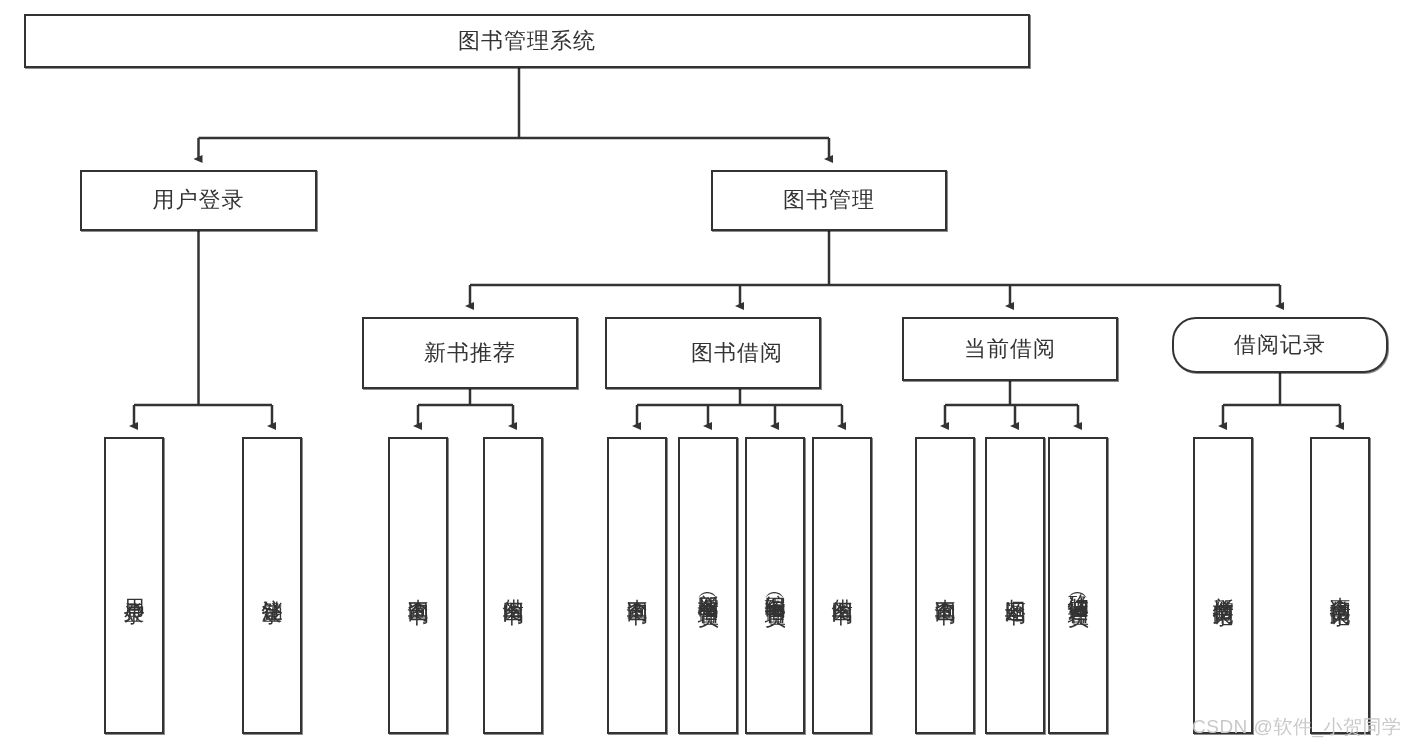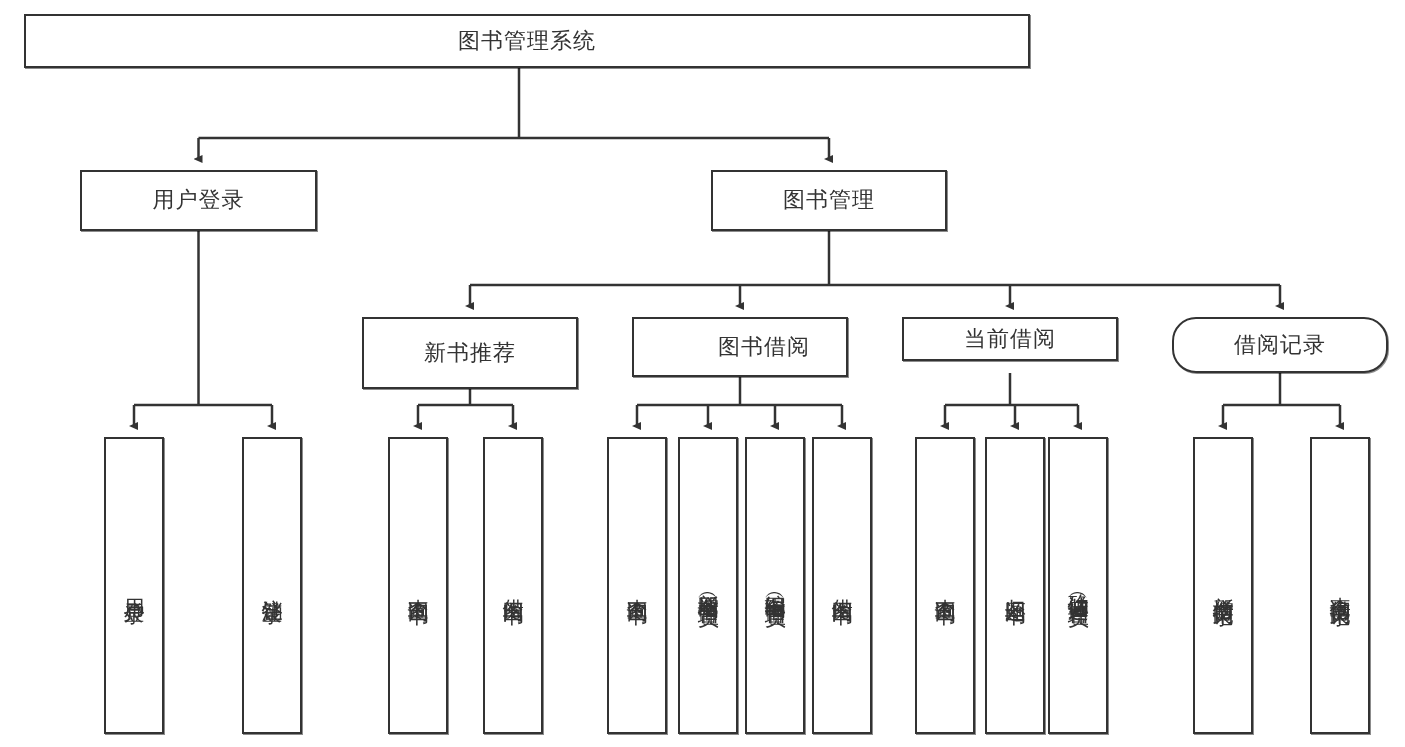"图书借阅" div.node { height: 60px -> 72px; left: 632px -> 605px }
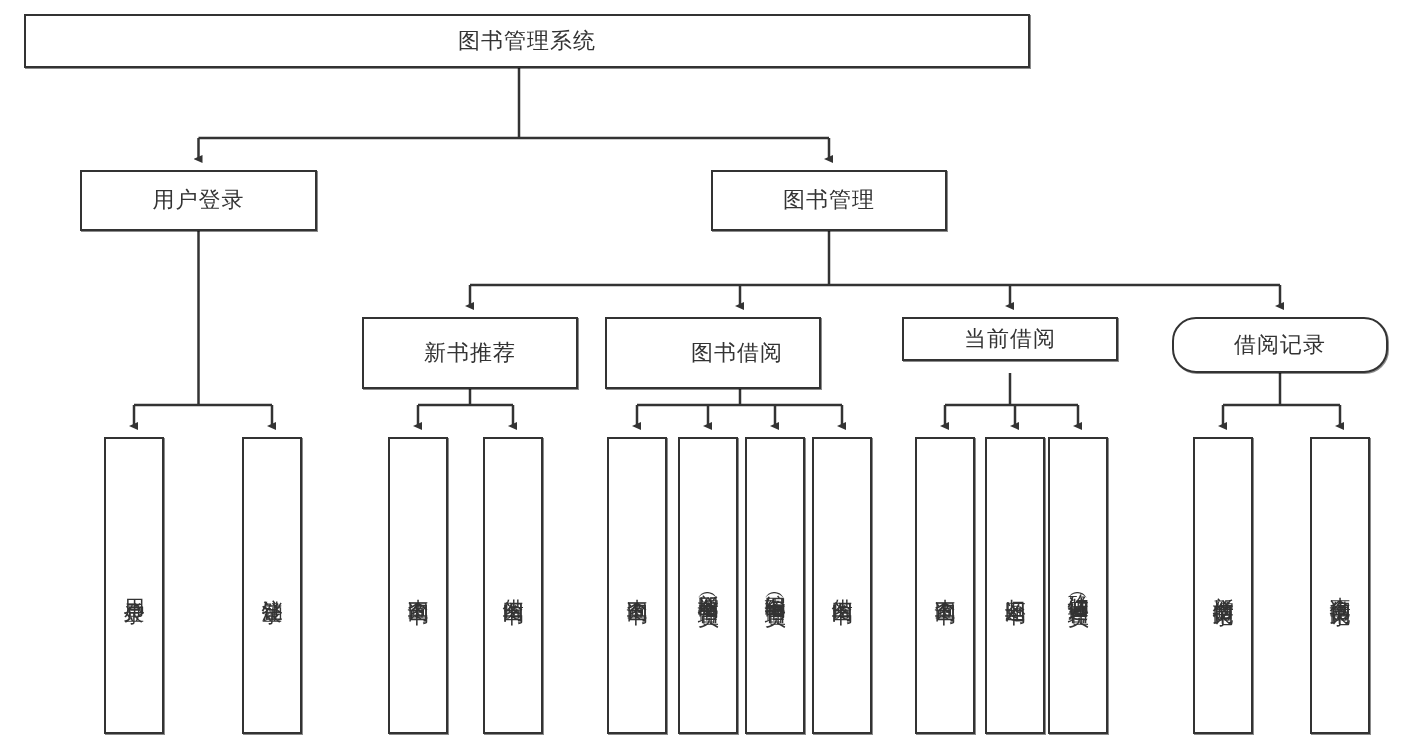"当前借阅" div.node { height: 44px -> 64px }
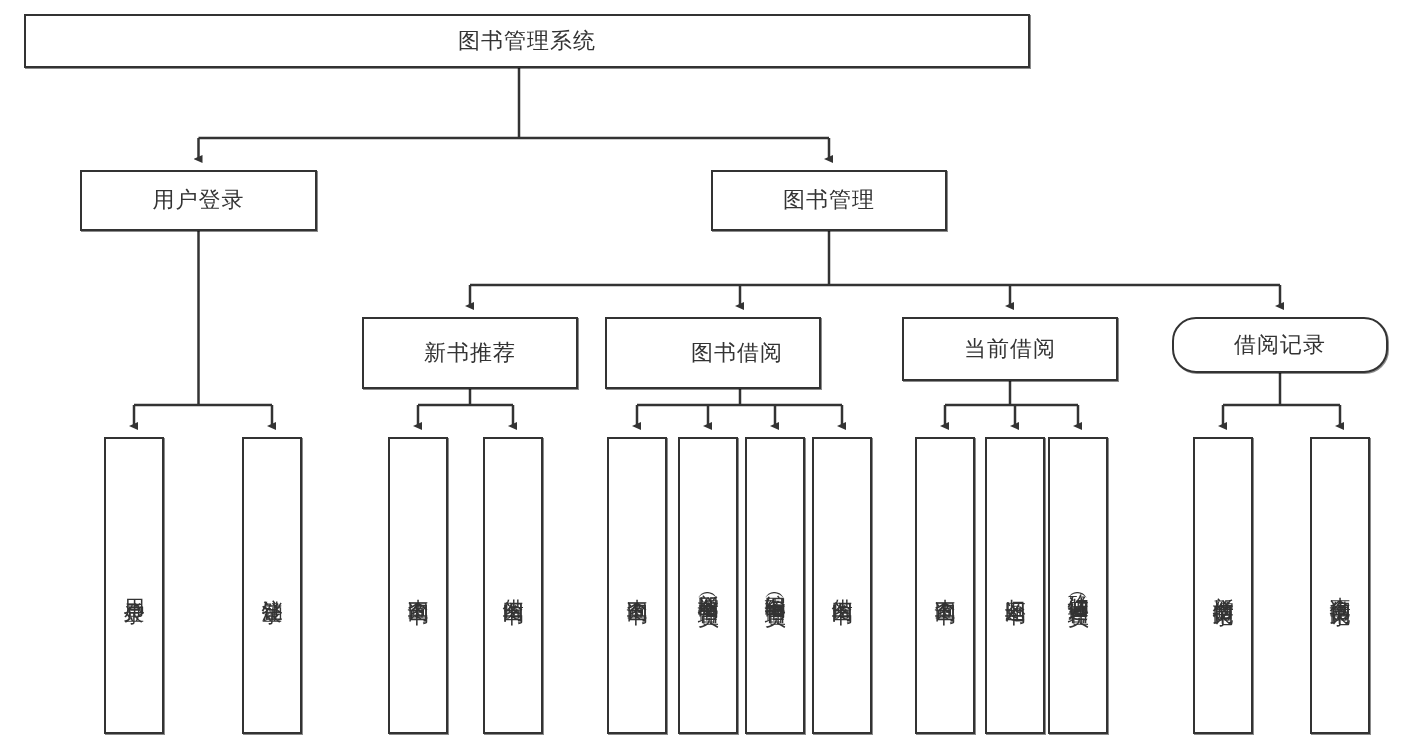"CSDN @软件_小贺同学" div.watermark { html: none -> <div>CSDN @软件_小贺同学</div> }
